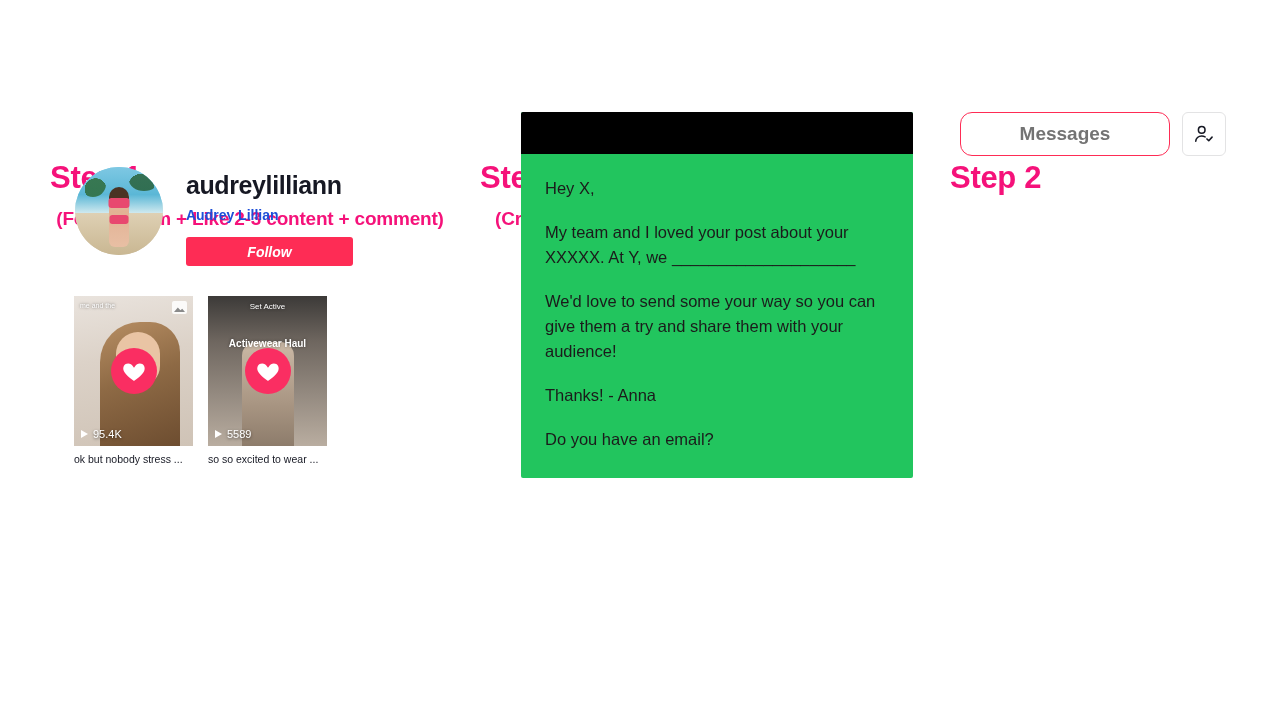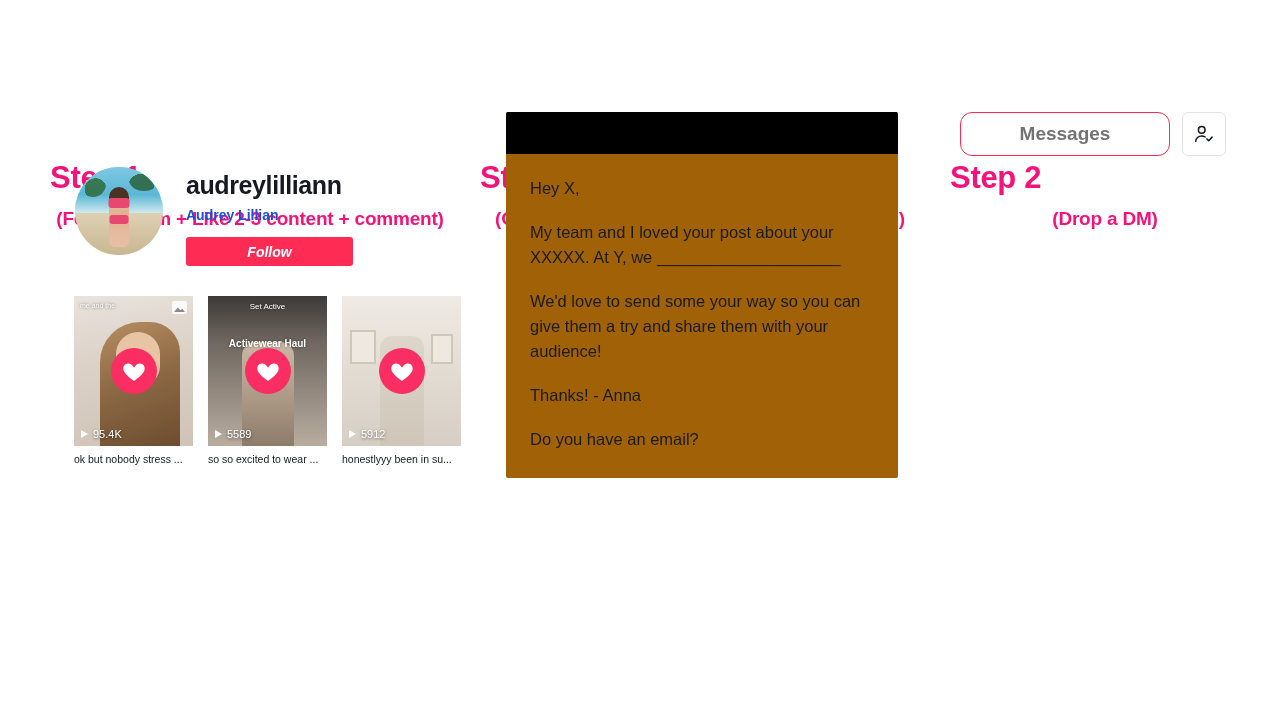"Hey X," .msg-card { background: #a16207 -> #22c55e; left: 26px -> 41px }
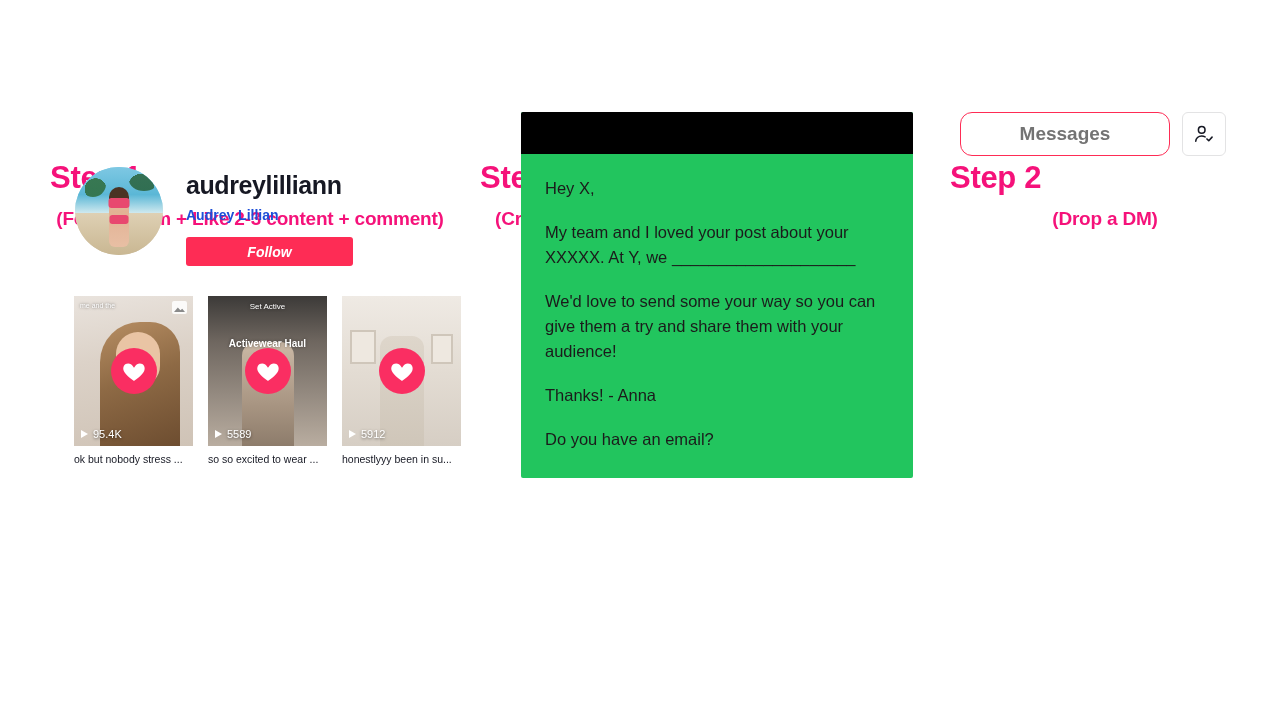"(Drop a DM)" div.step-sub { html: <div>(Drop a DM)</div> -> none }
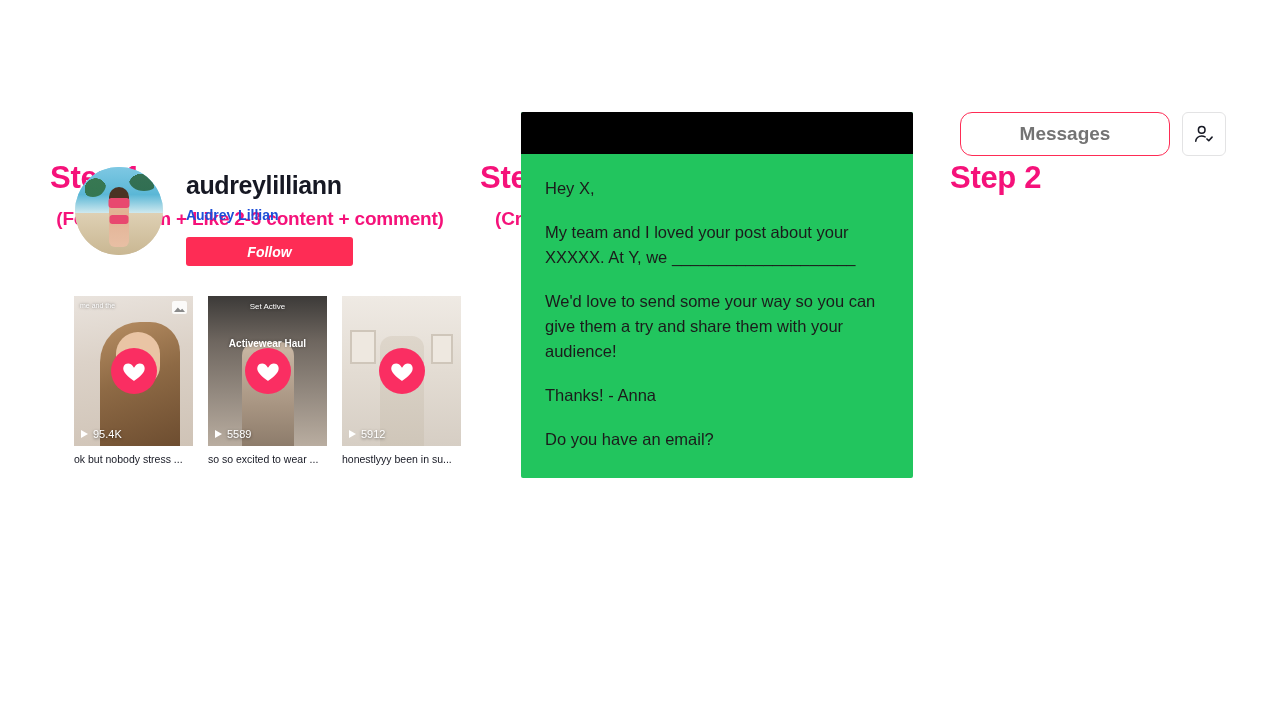"5912" div.vid { html: <div> <div> <div></div> <div></div> <div></div> <div> <svg> <path></path> </svg> </div> <div> <span></span> <span>5912</span> </div> </div> <div>honestlyyy been in su...</div> </div> -> none }
